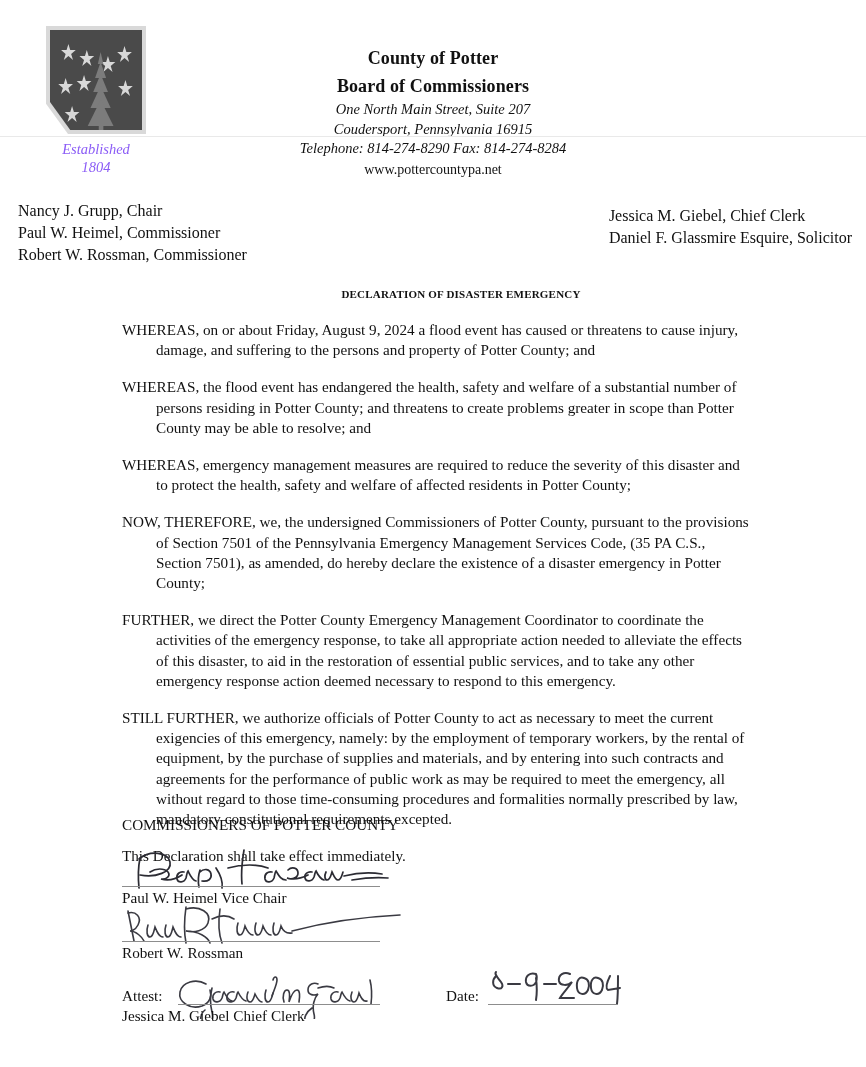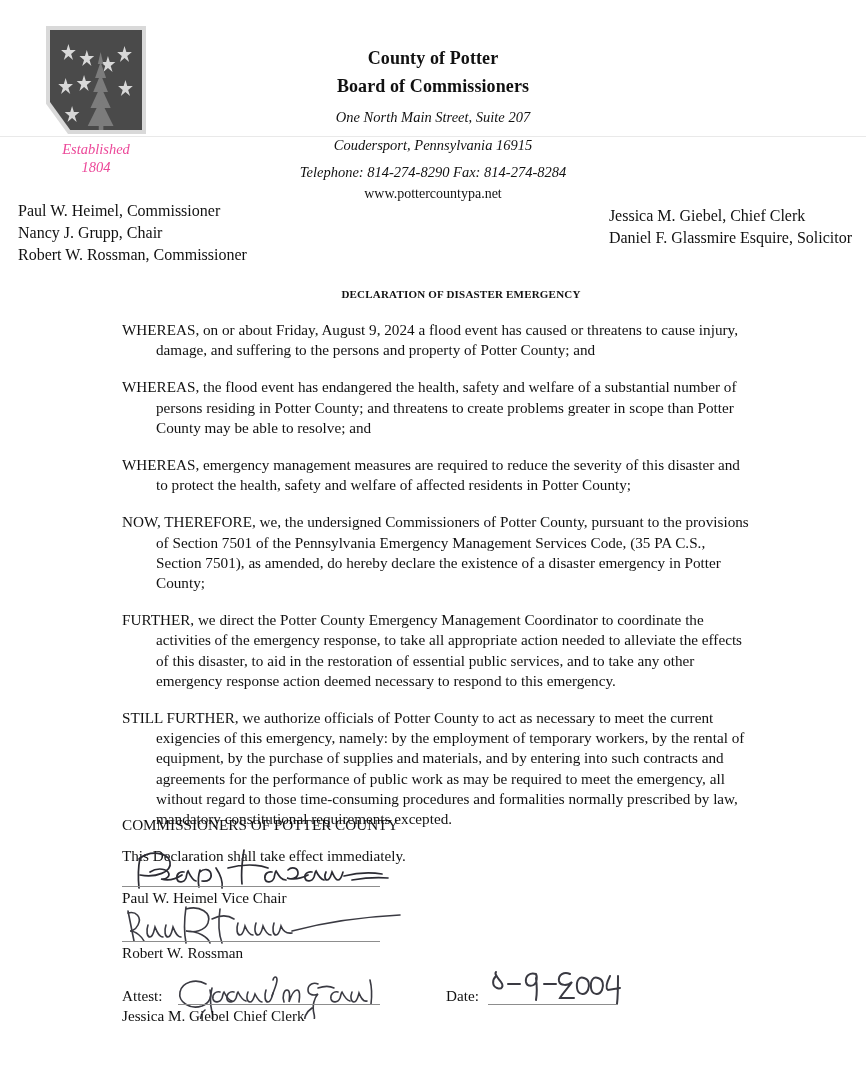"One North Main Street, Suite" .addr { margin-top: 8px -> none }
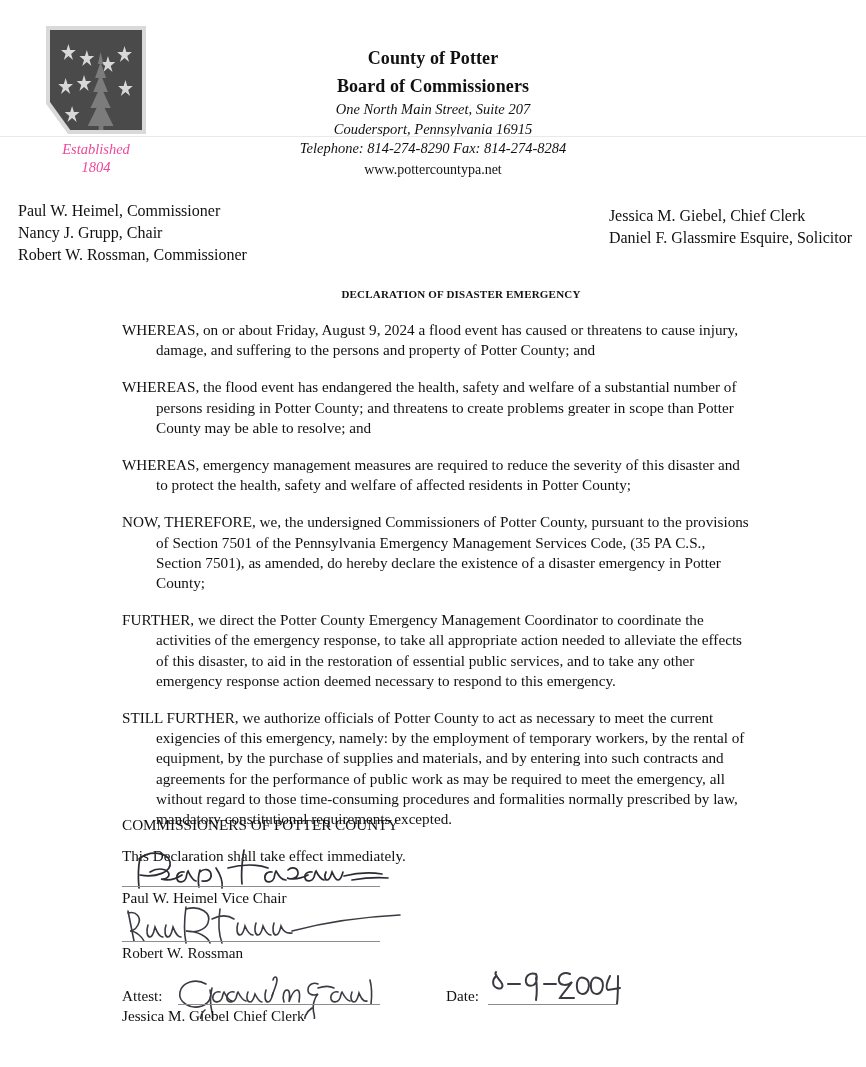"Established" .established { color: #ec4899 -> #8b5cf6 }
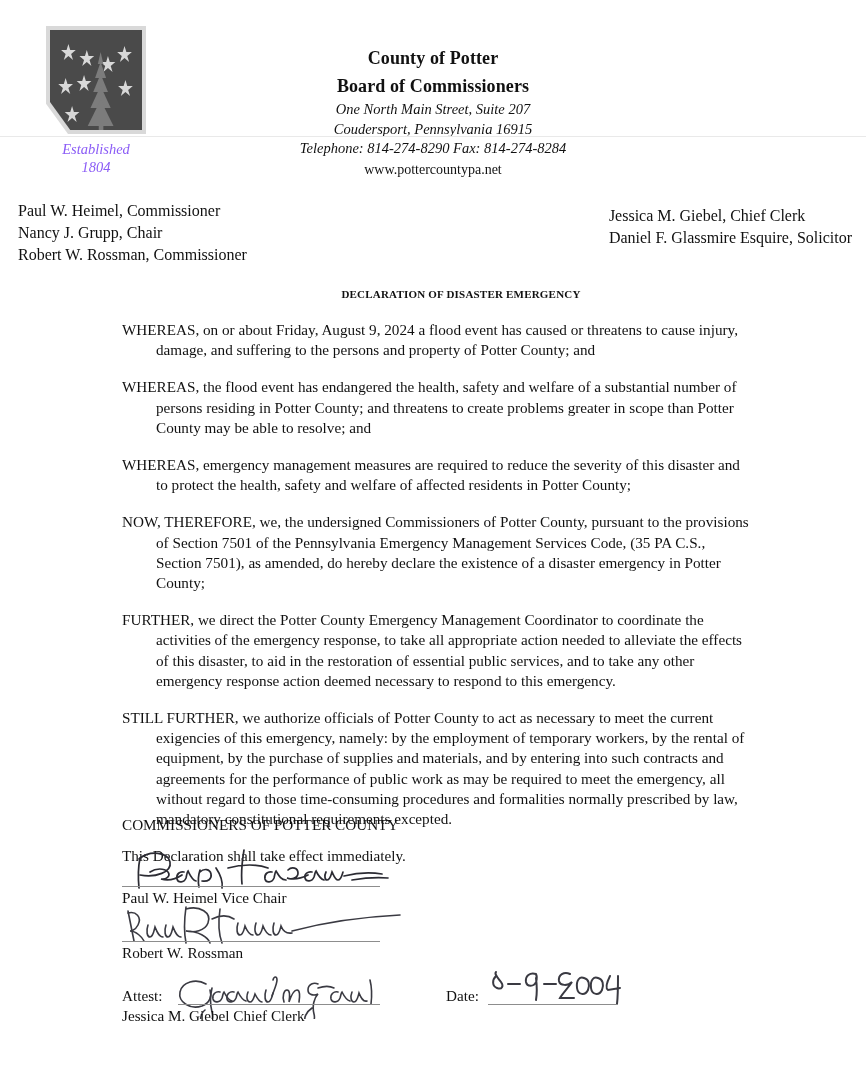"Paul W. Heimel, Commissioner" div { order: before "Nancy J. Grupp, Chair" -> after "Nancy J. Grupp, Chair" }
